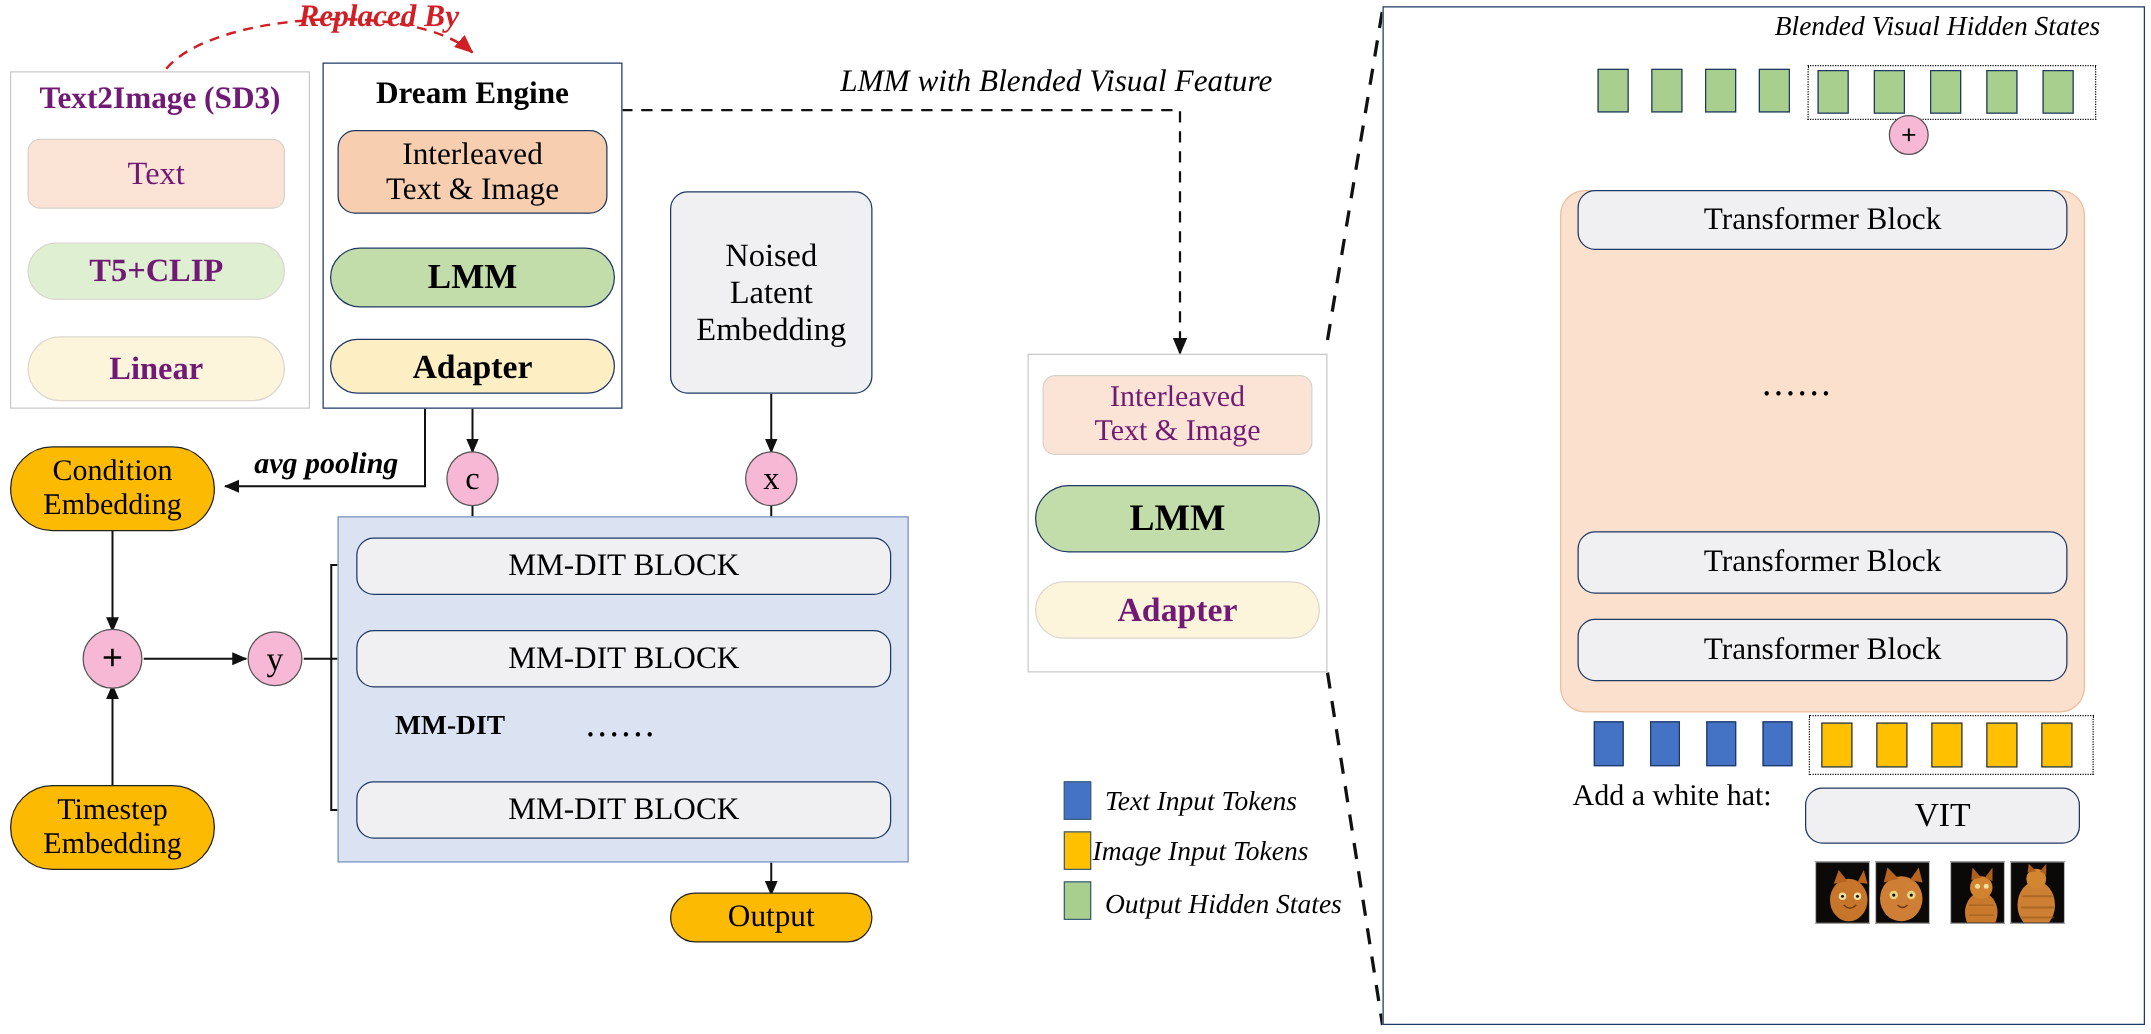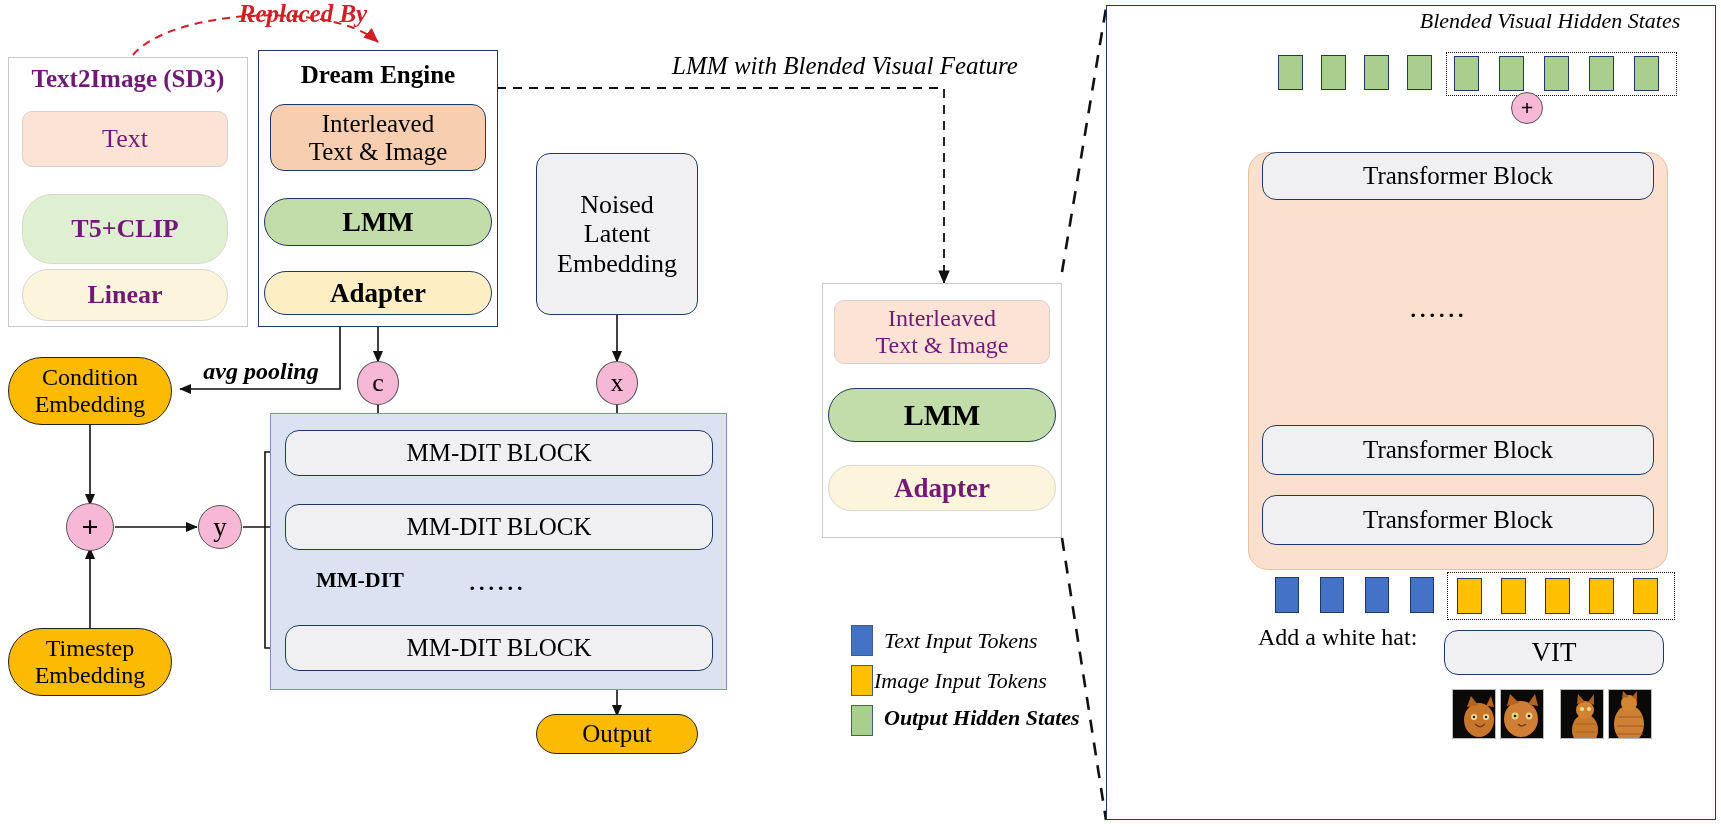"T5+CLIP" div.abs { height: 70px -> 46px }
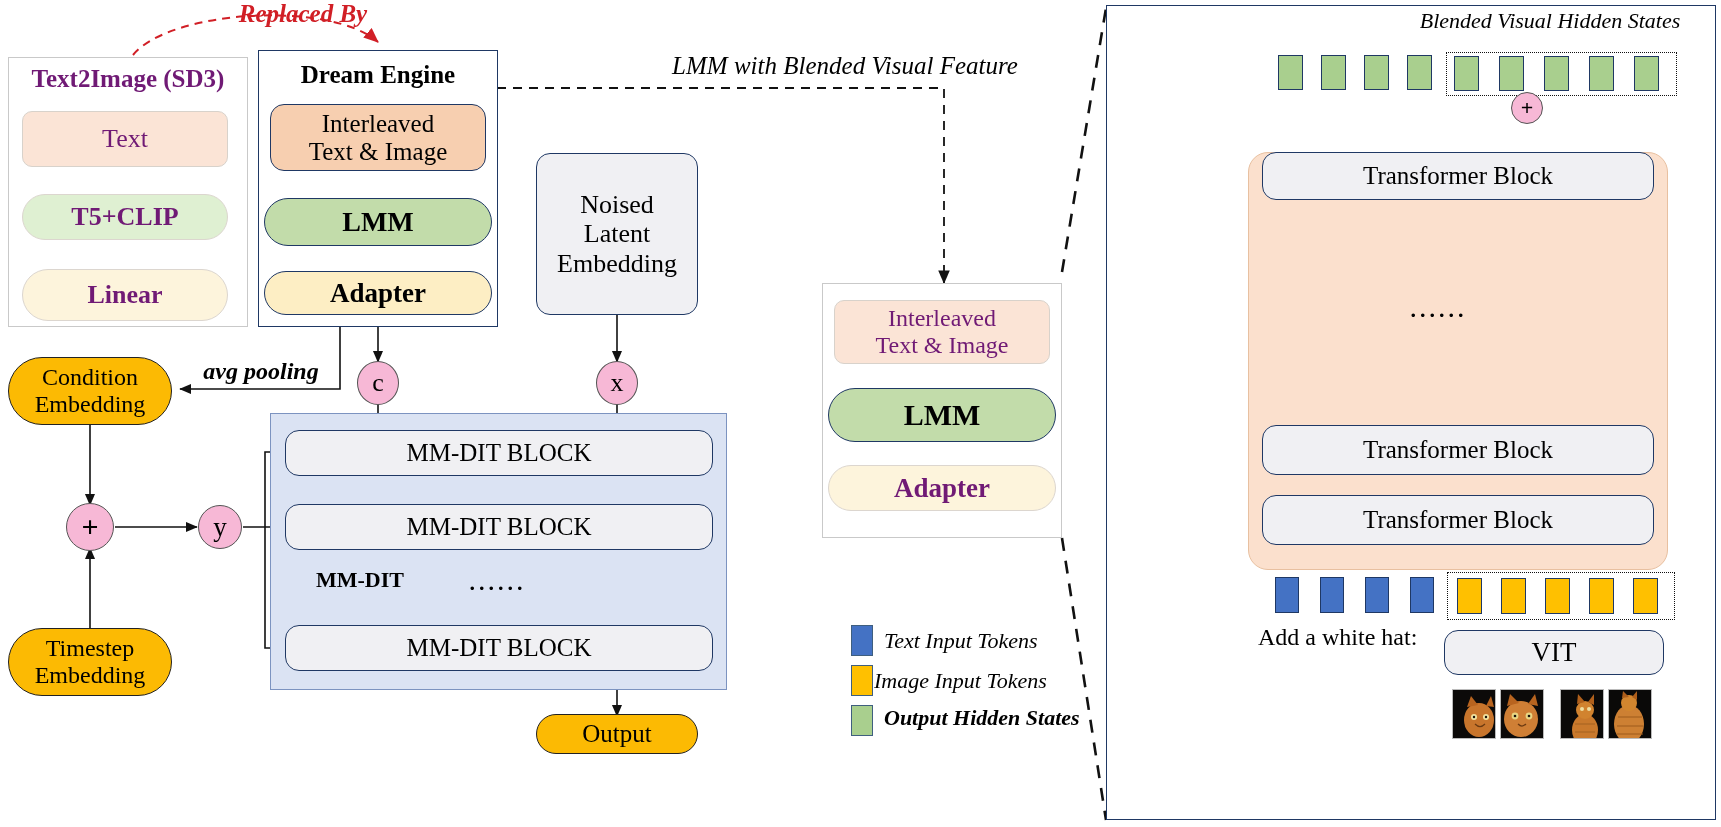"Output Hidden States" div { align-items: flex-start -> flex-end; font-weight: bold -> none }
